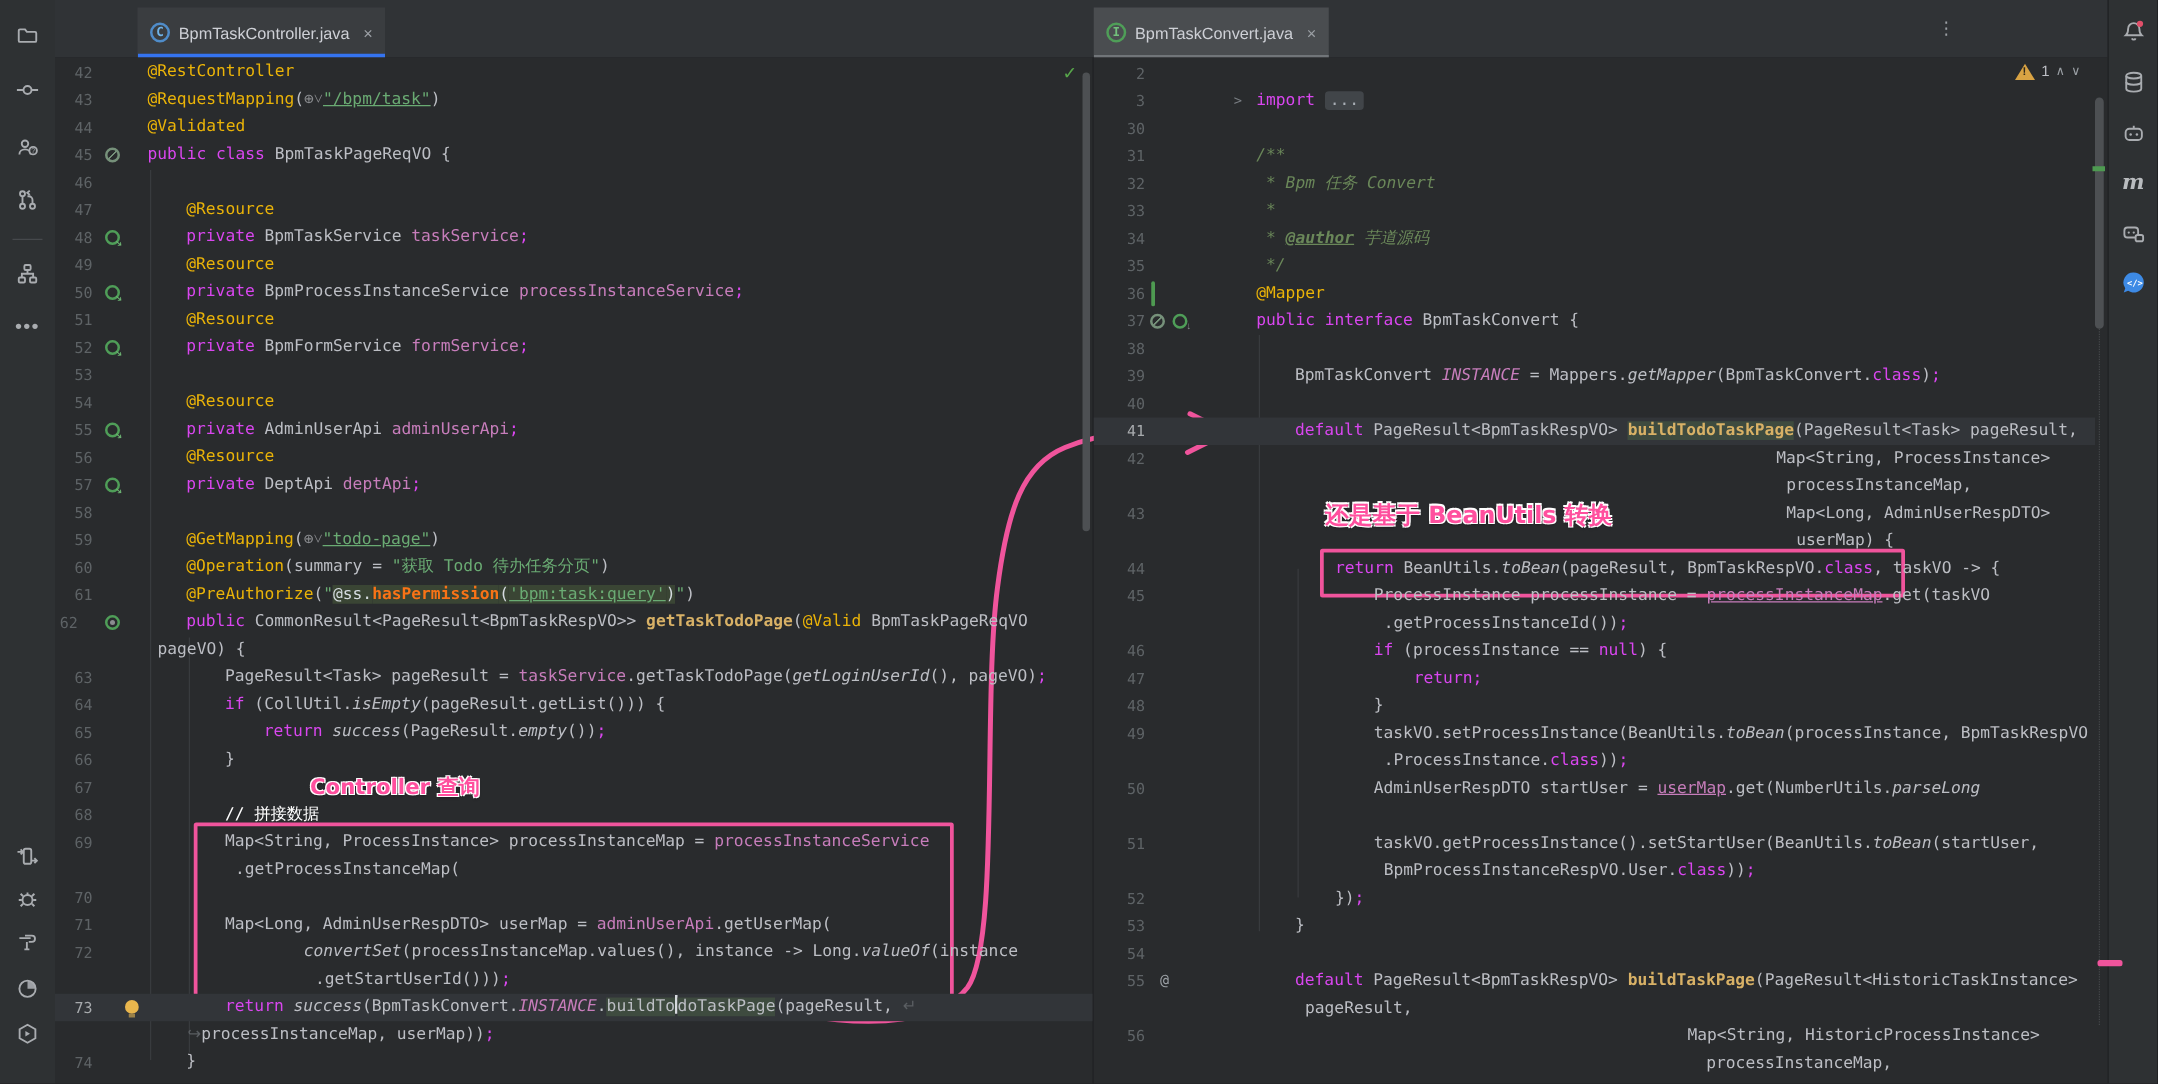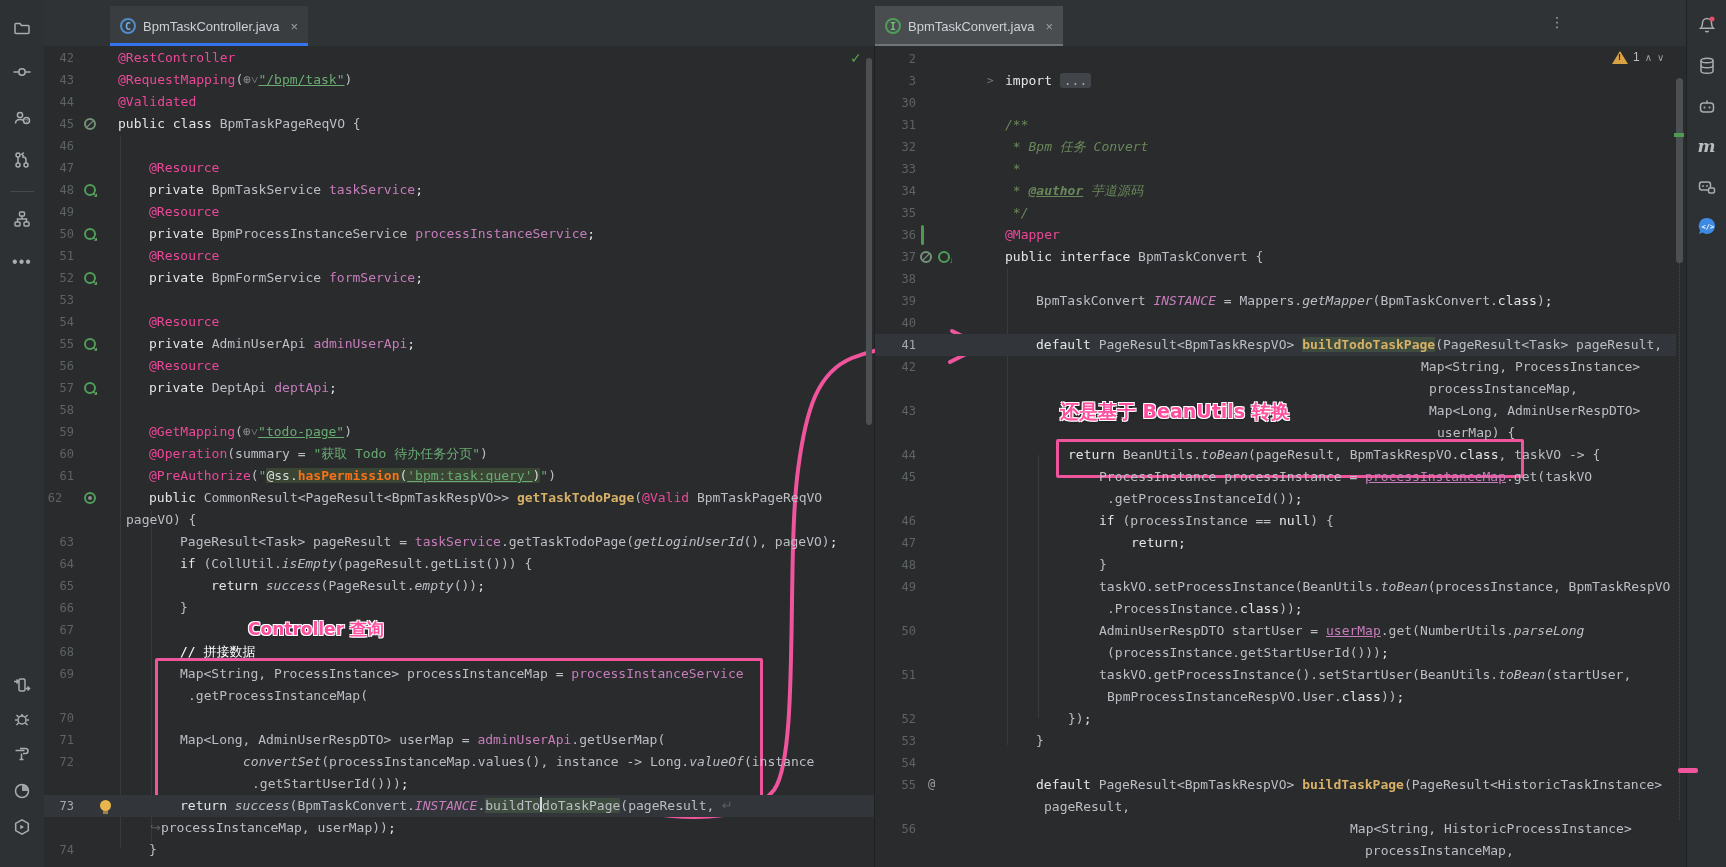"@RestController" .tk-ann { color: #ec4899 -> #eab308 }
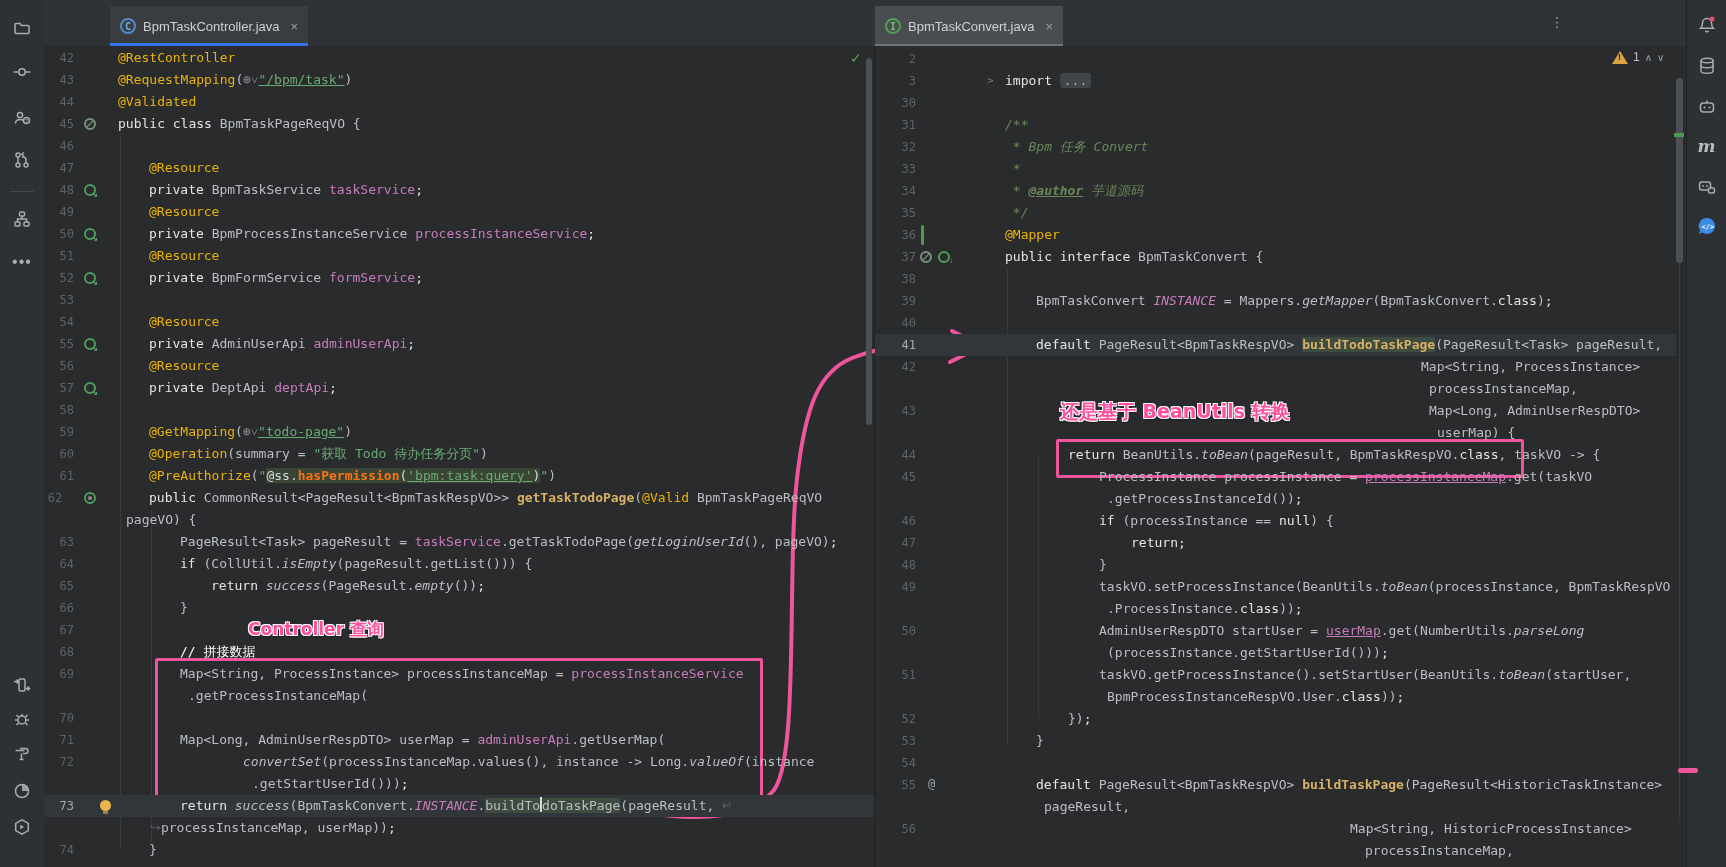"import" .tk-kw { color: #e5e5e5 -> #d946ef }
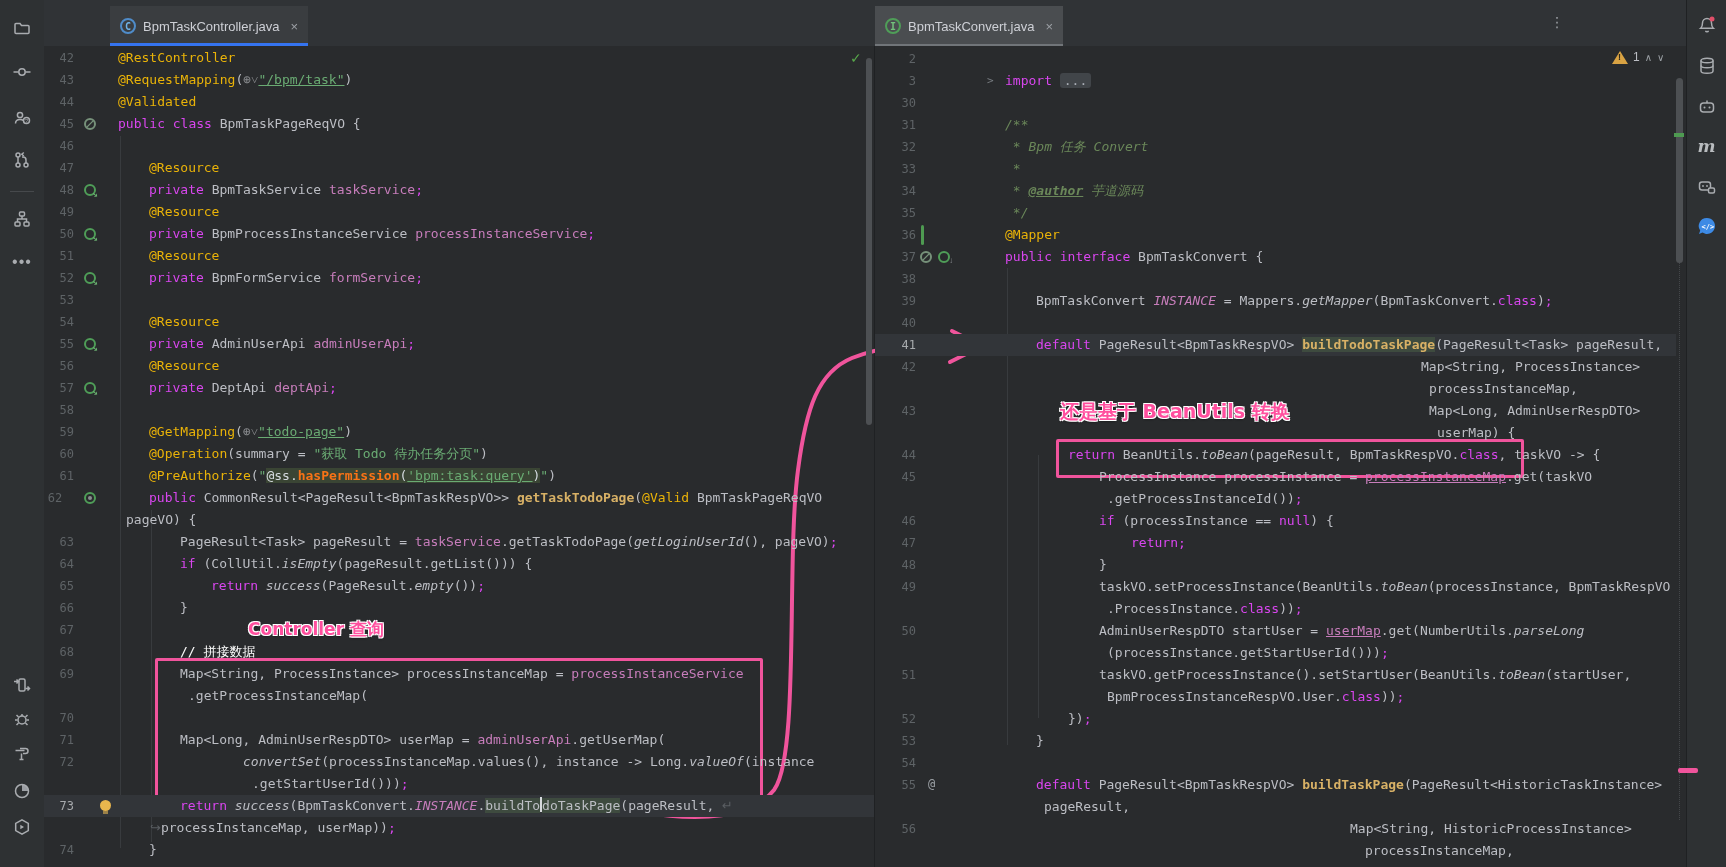"(processInstance.getStartUserId()));" div.row { html: <div><span>(processInstance.getStartUserId()))</span><span>;</span></div> -> none }
